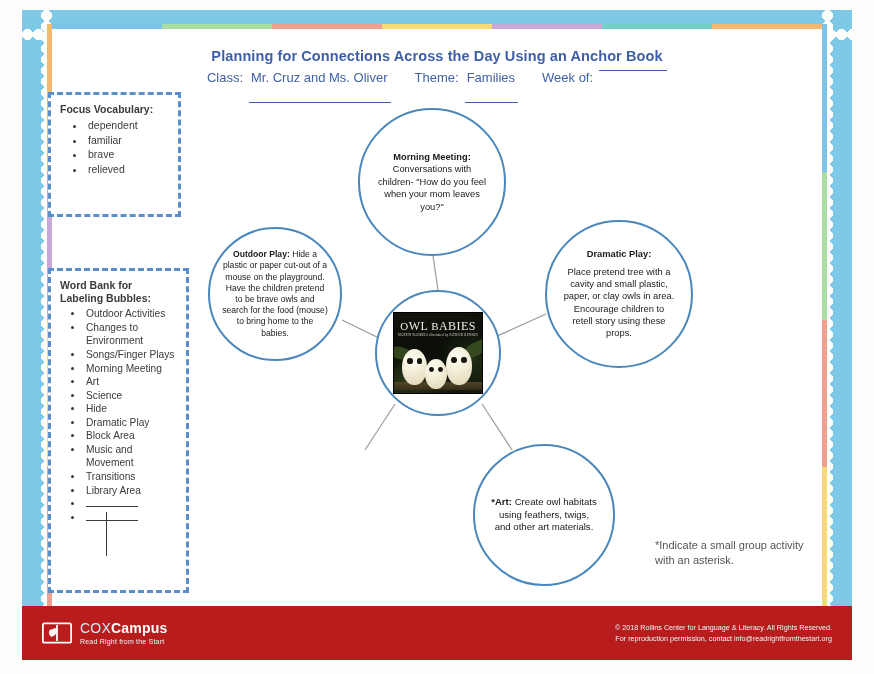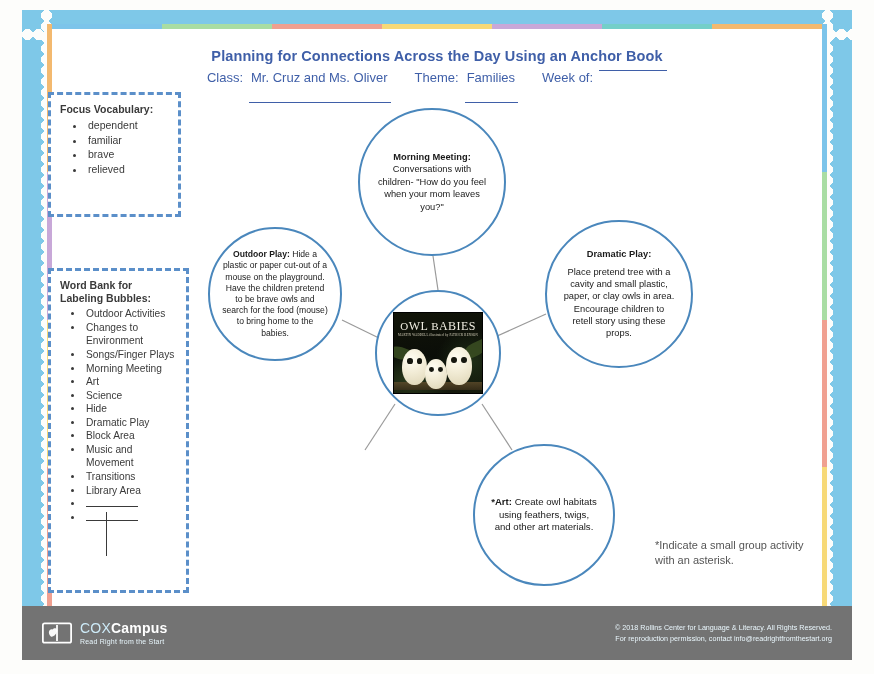"COXCampus" .footer { background: #737373 -> #b91c1c }
